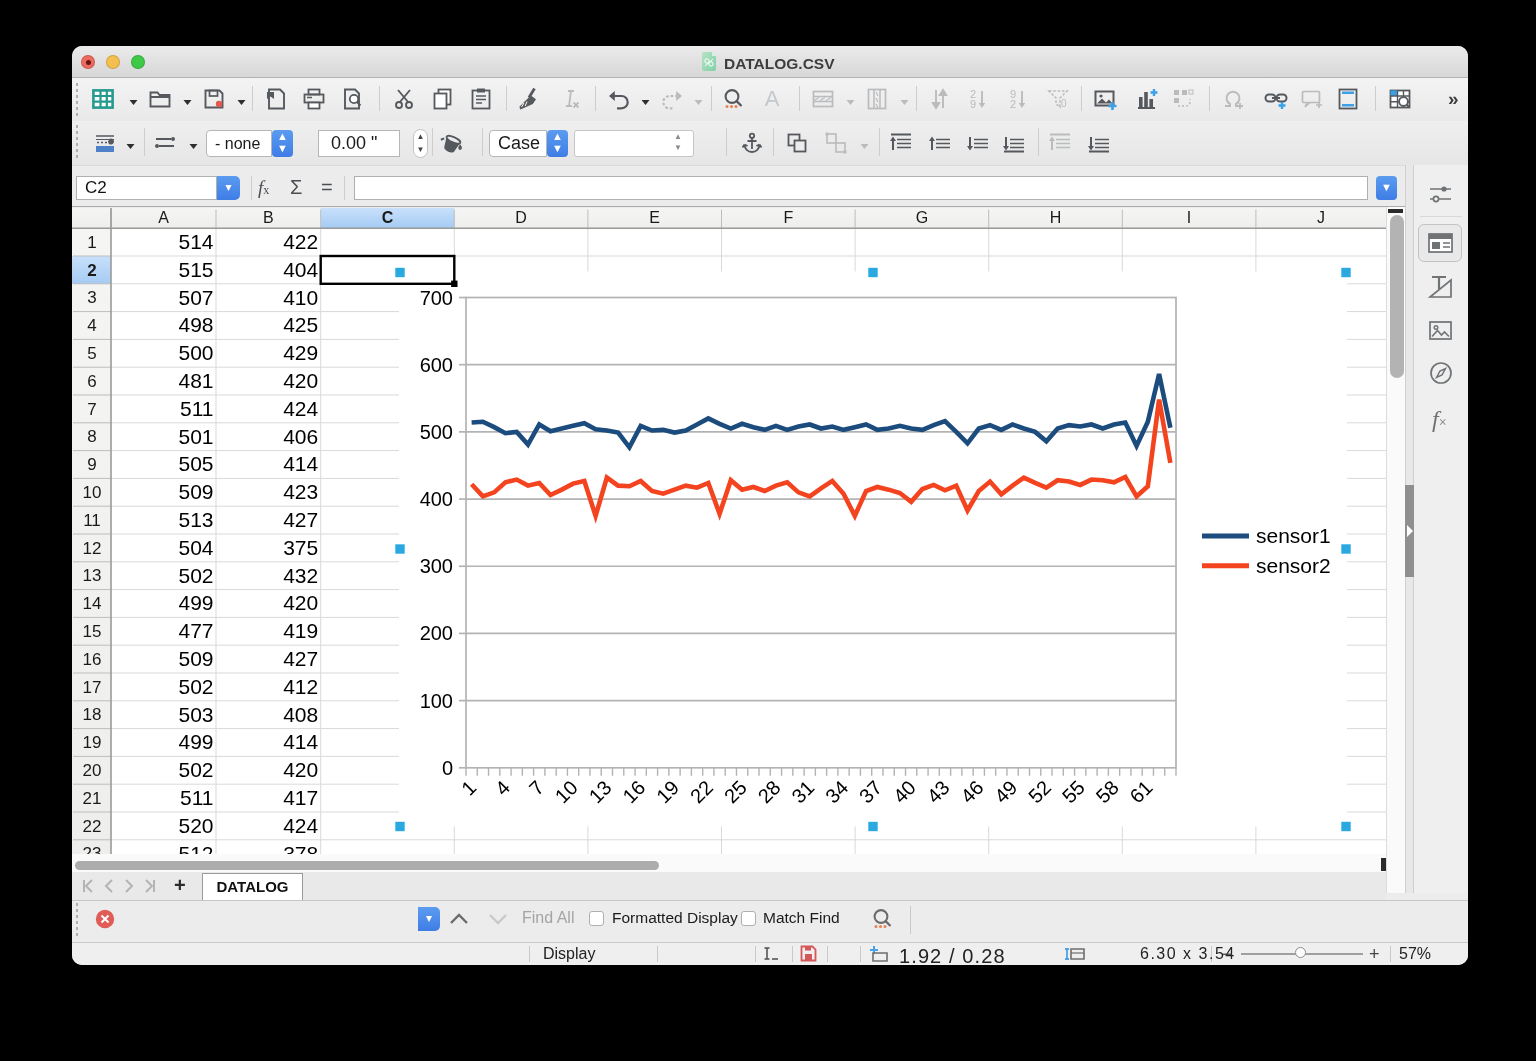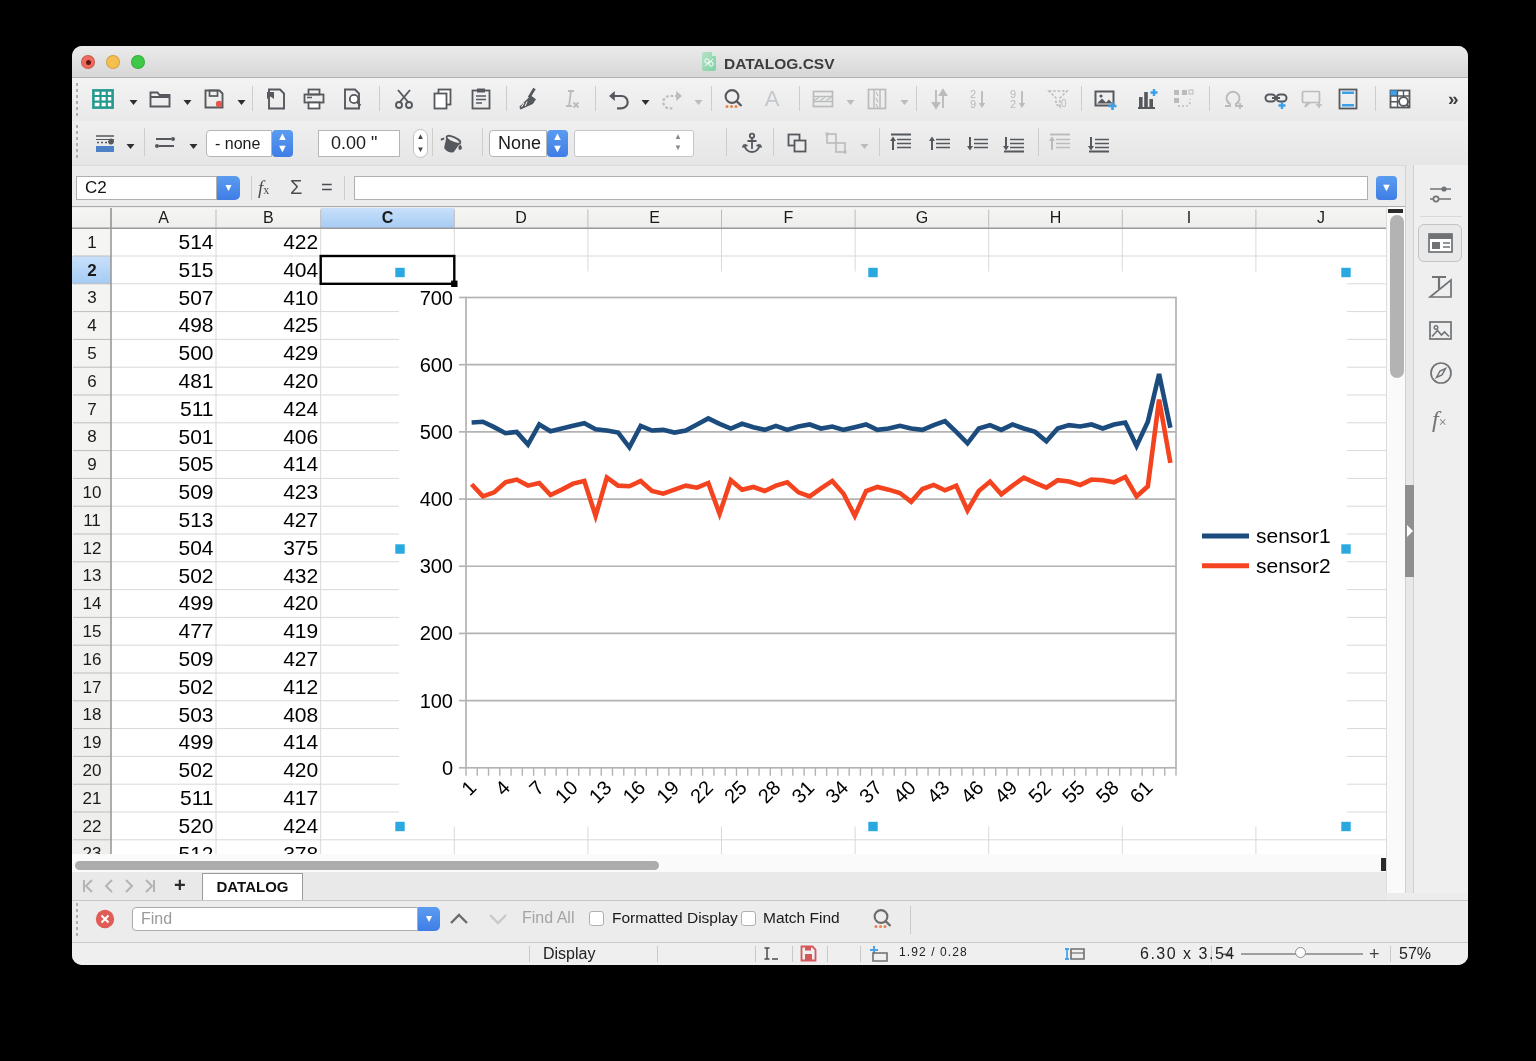"None" div { text: None -> Case }
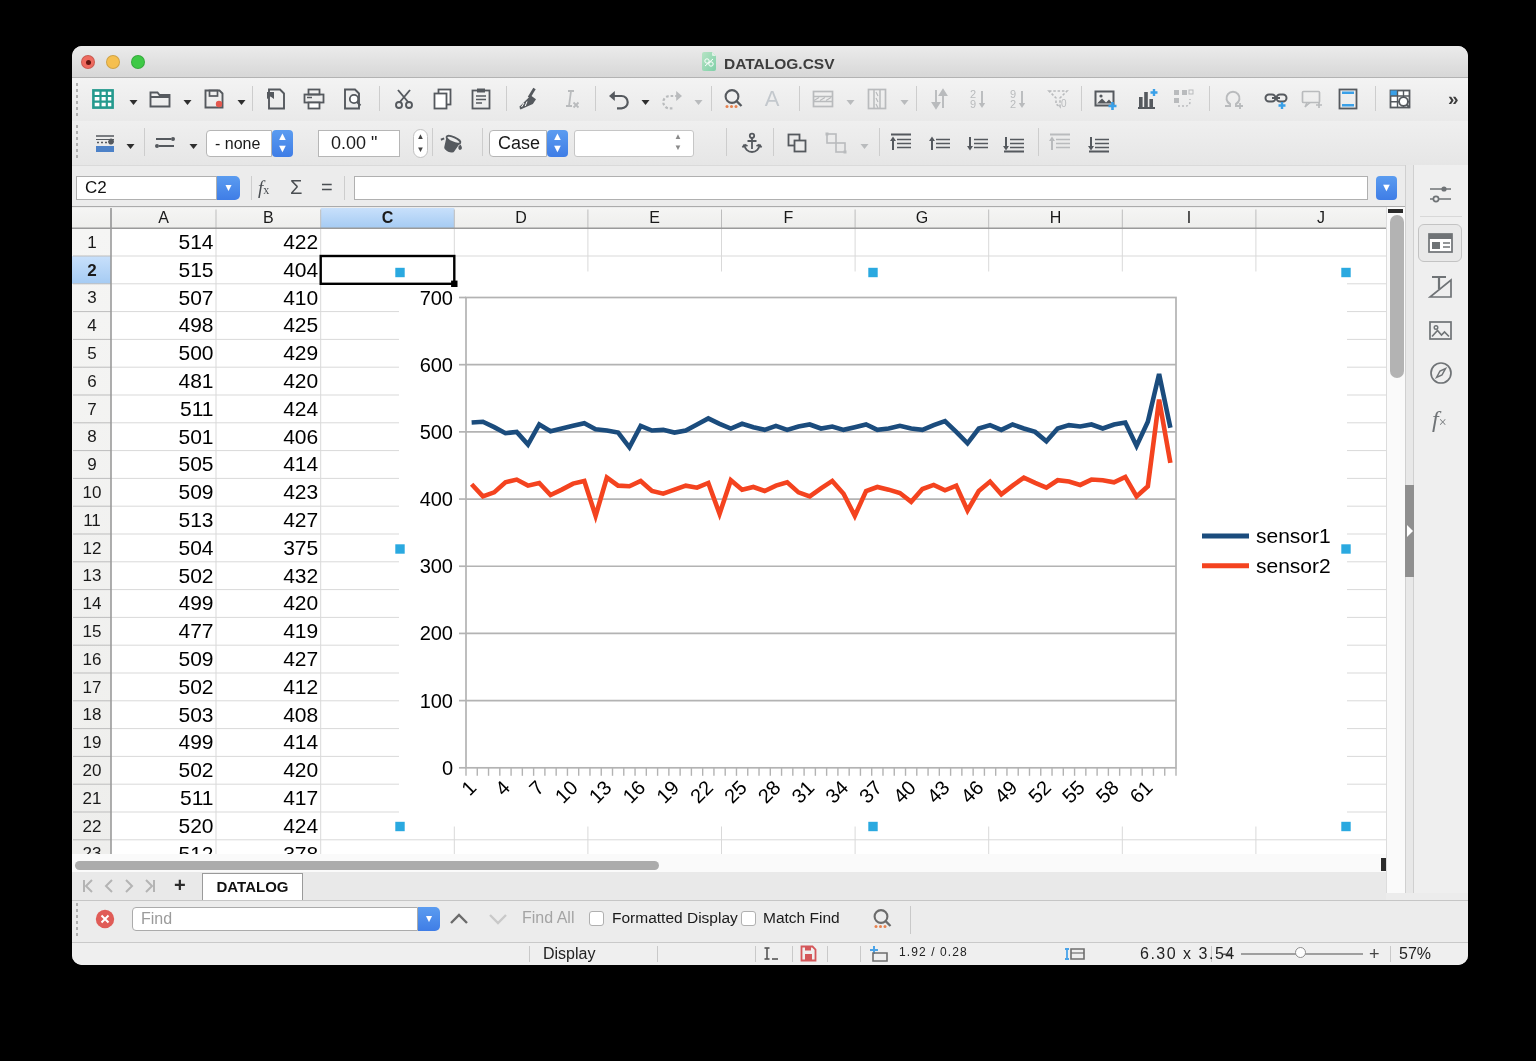"Find" div { html: <div>Find</div> -> none }
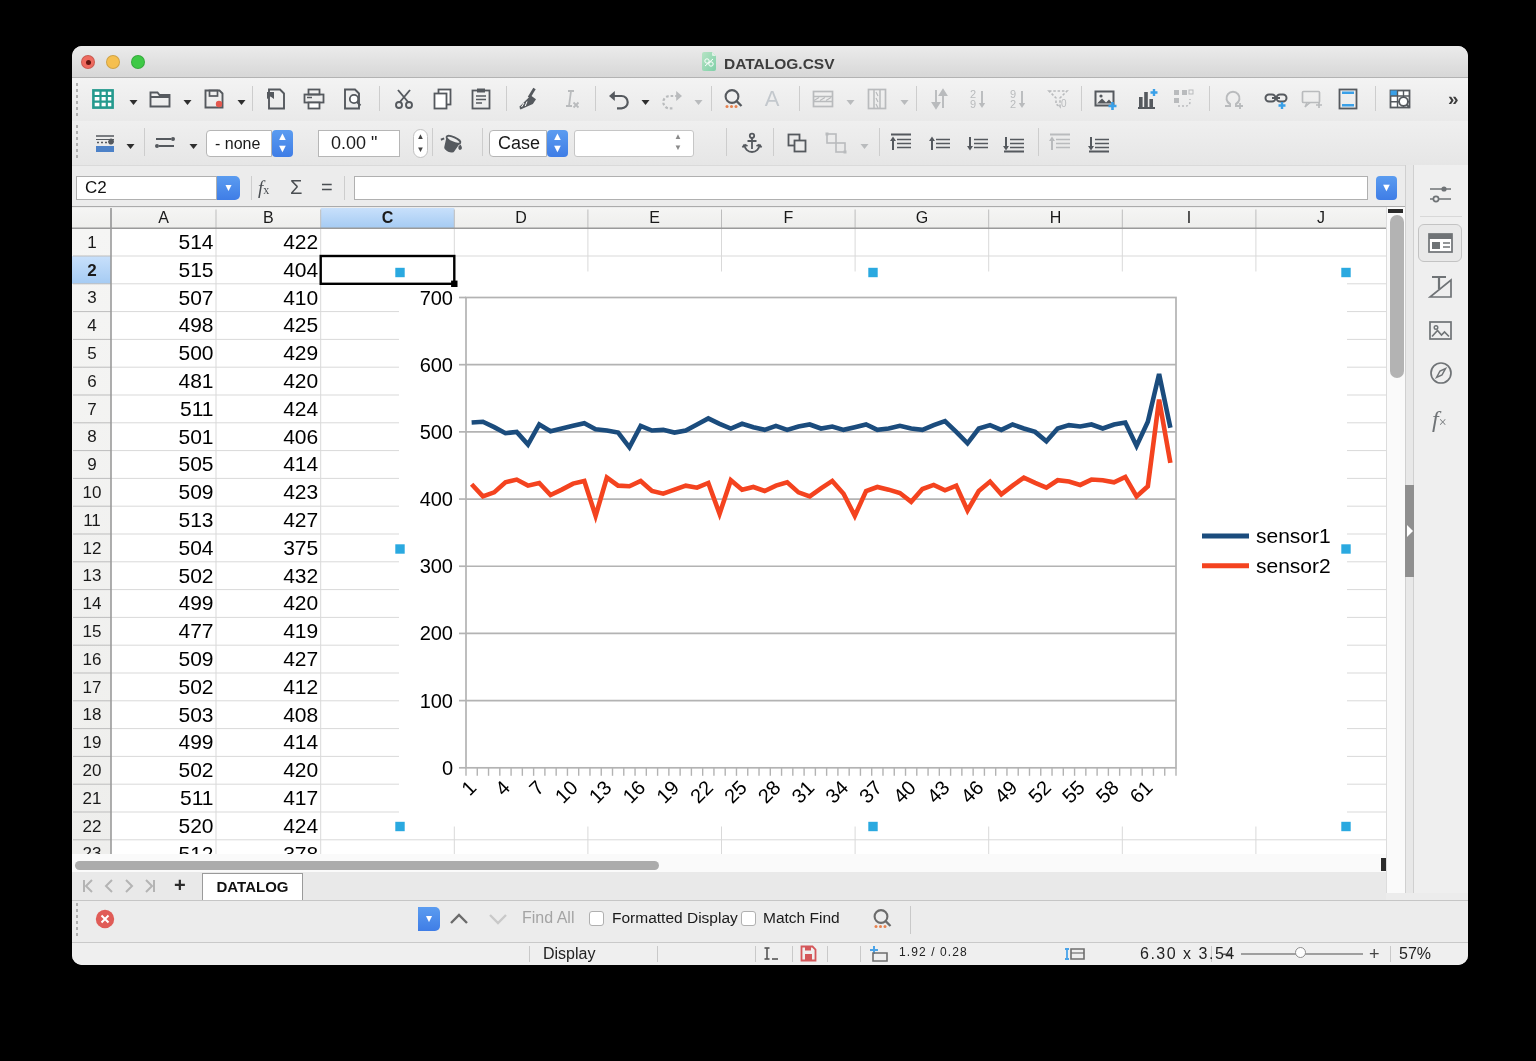"1.92 / 0.28" div { font-size: 12px -> 20px }
